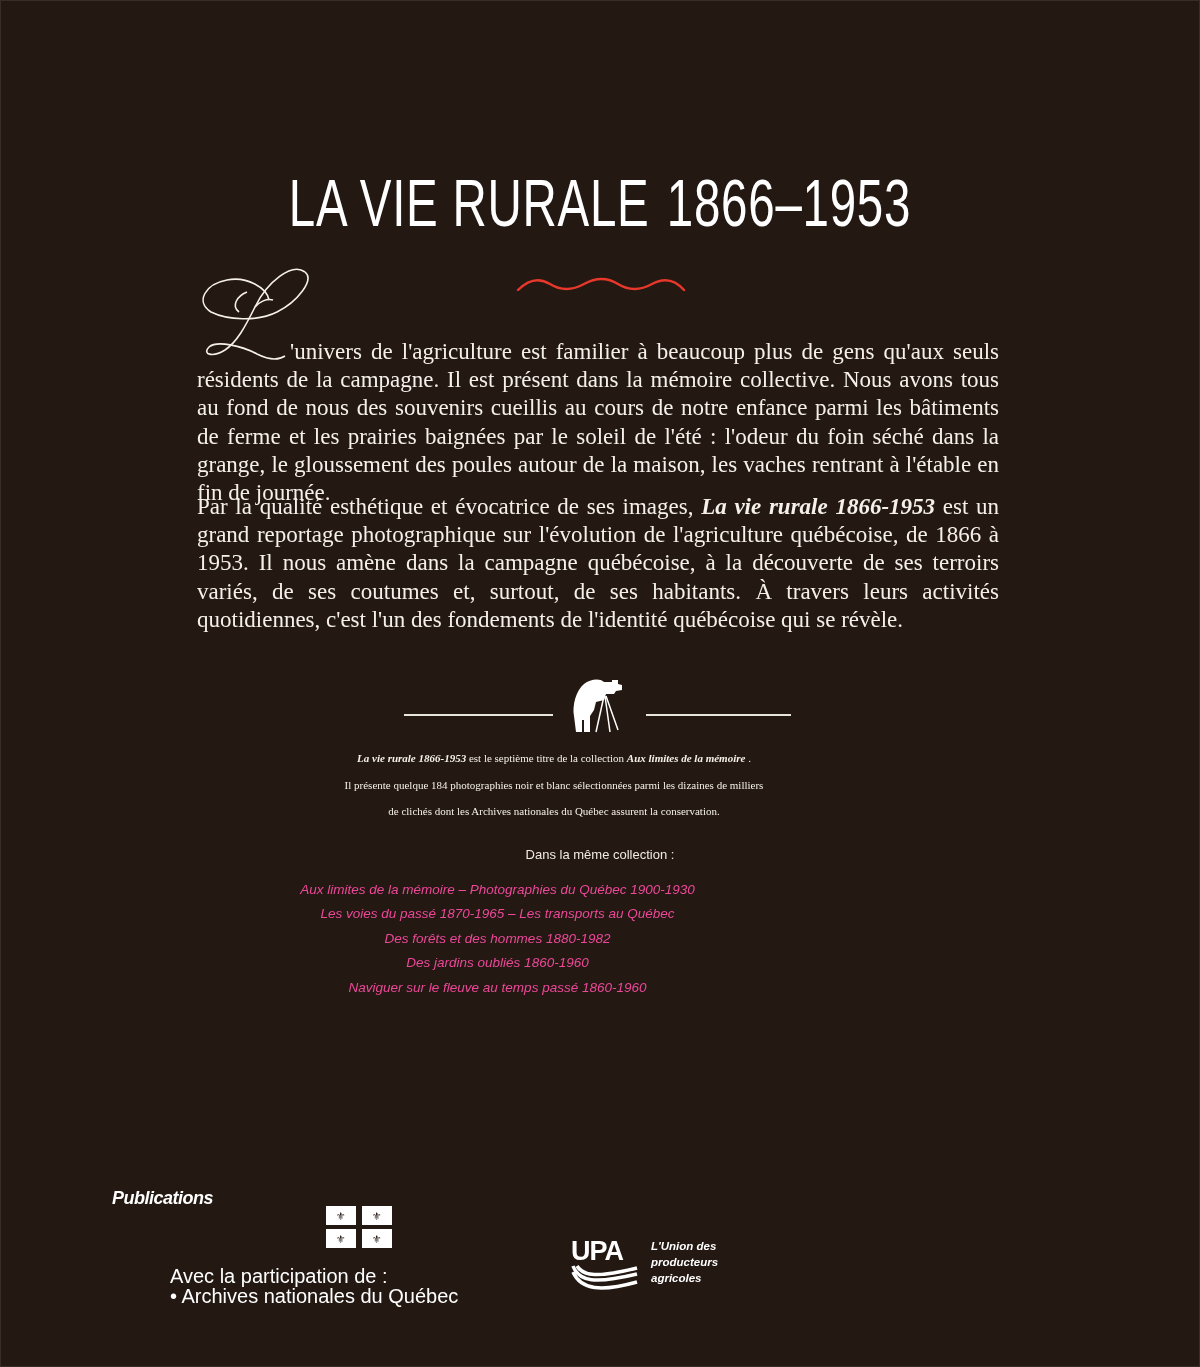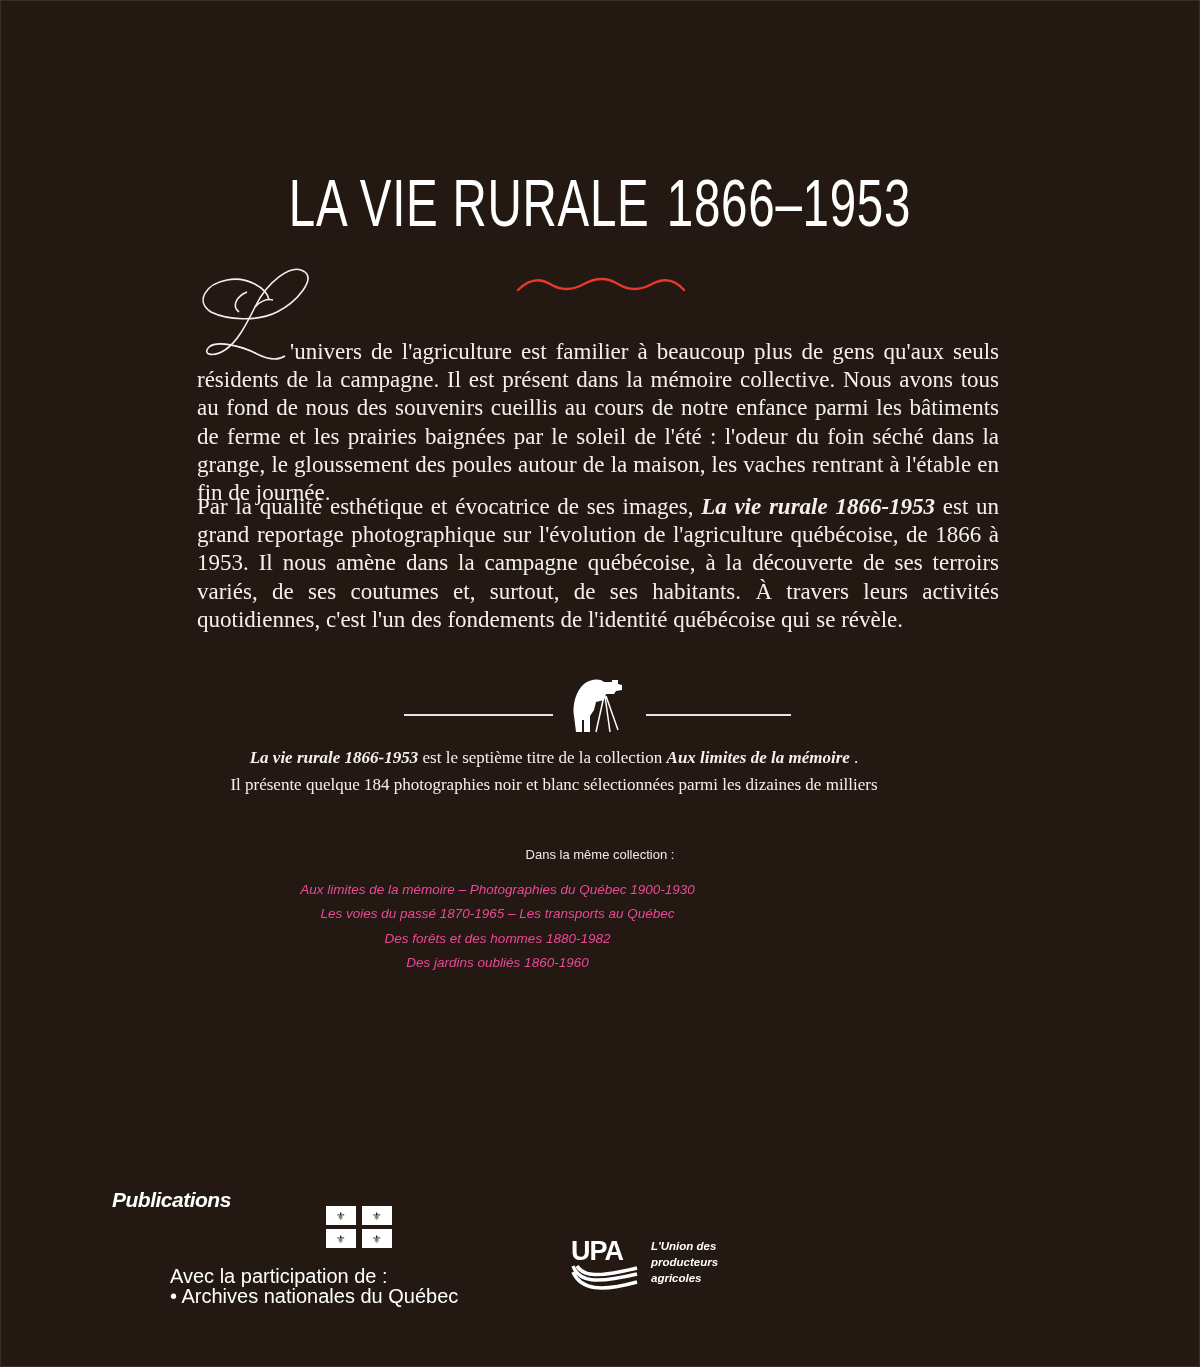"La vie rurale 1866-1953 est" .credits { font-size: 17px -> 11px }
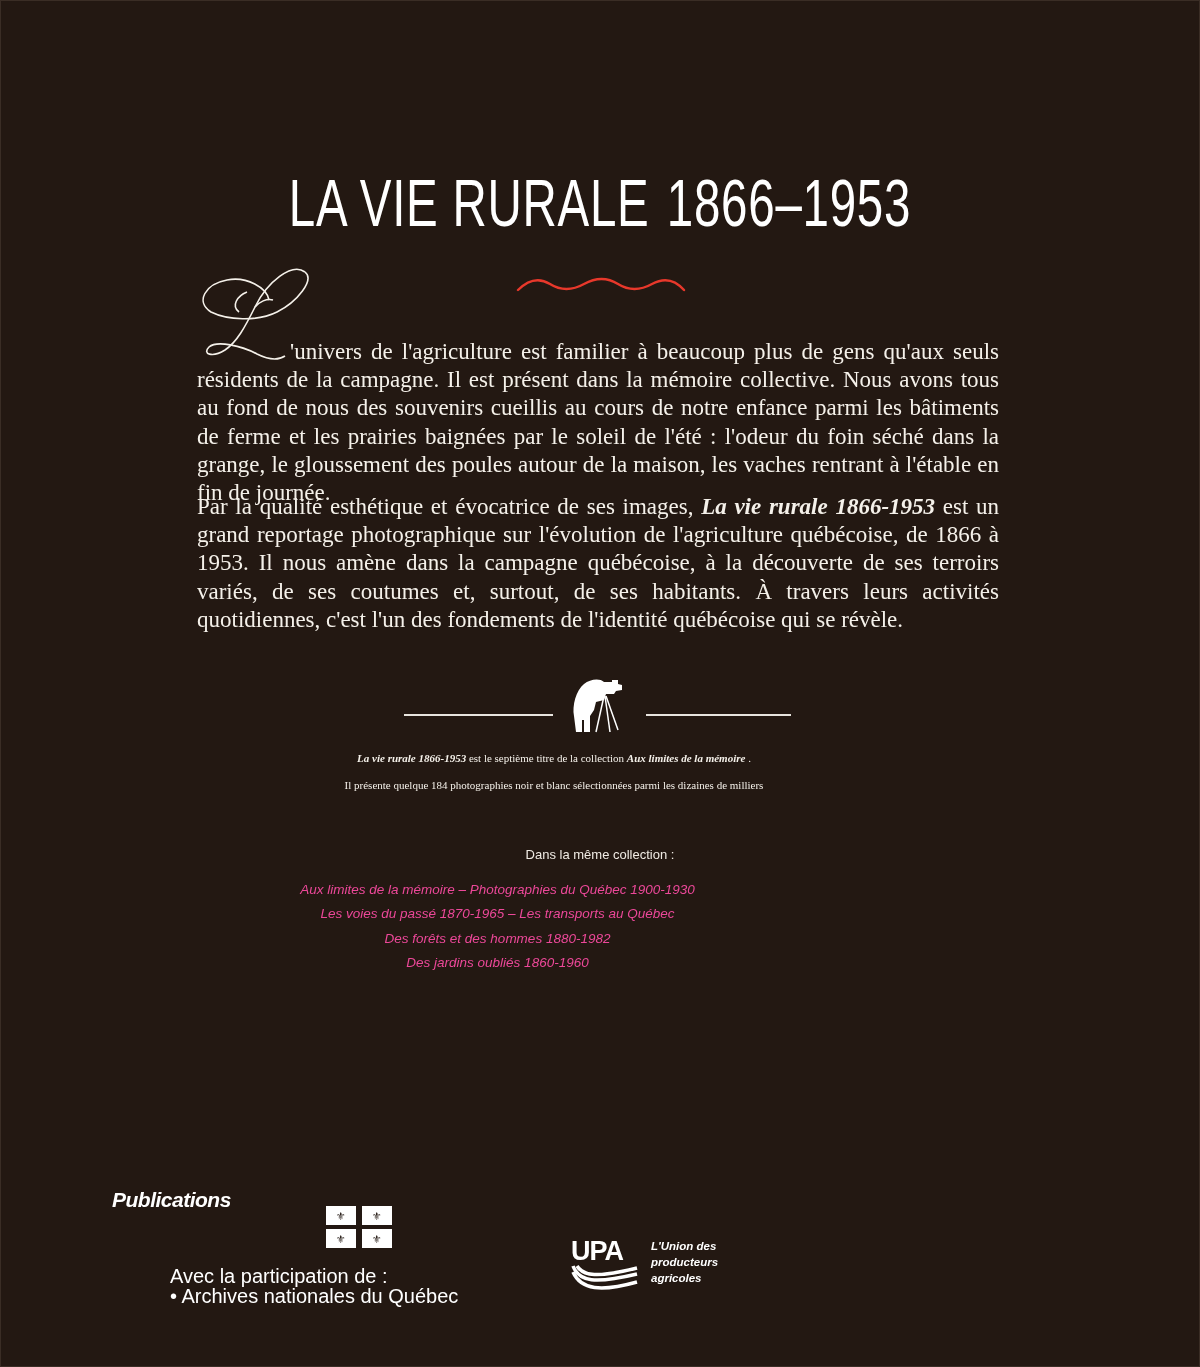"de clichés dont les Archives" div { html: none -> <div>de clichés dont les Archives nationales du Québec assurent la conservation.</div> }
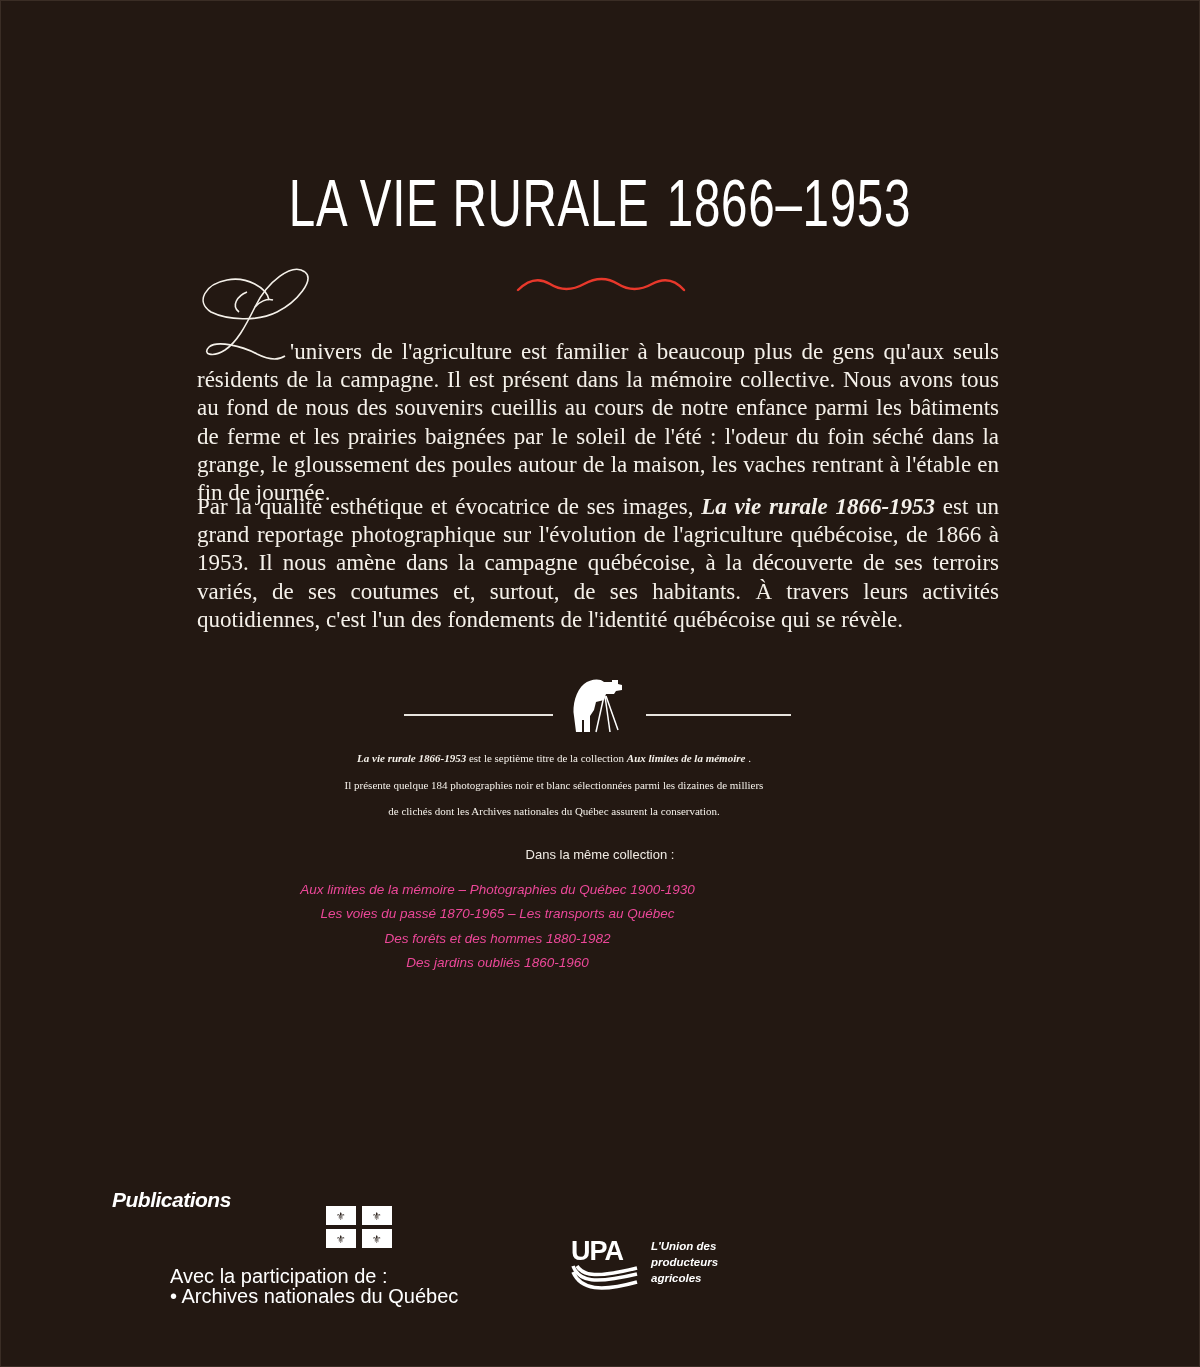"Naviguer sur le fleuve au" li { html: none -> <li>Naviguer sur le fleuve au temps passé 1860-1960</li> }
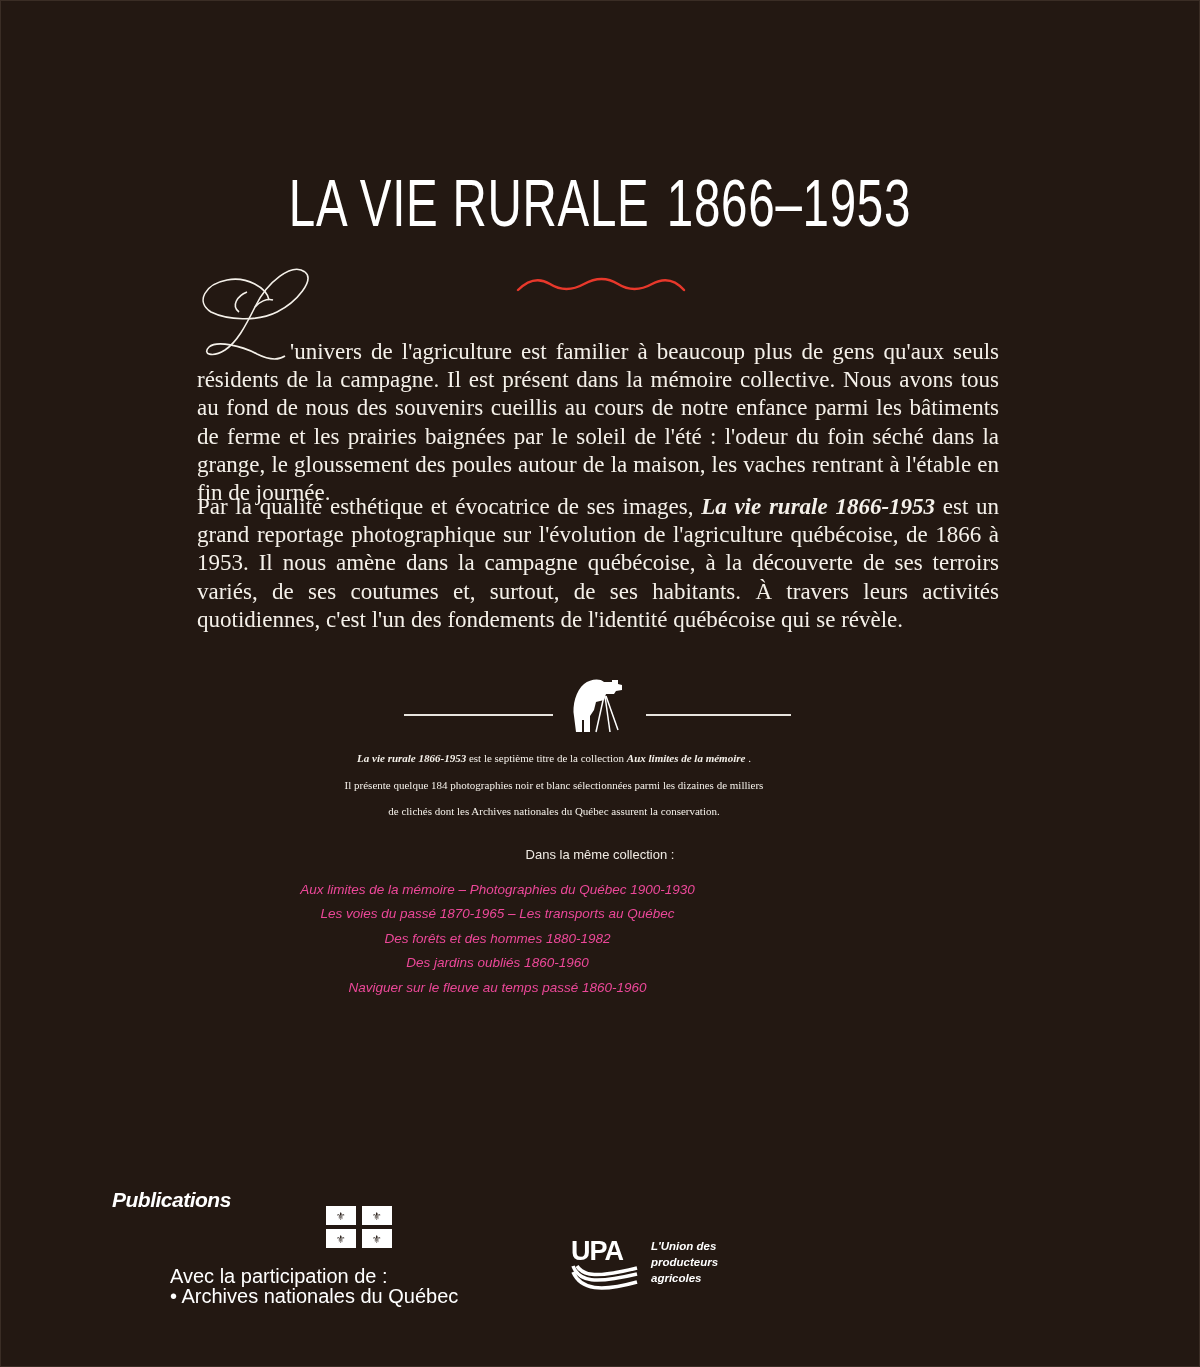"Publications" .pq-publications { font-size: 21px -> 18px }
